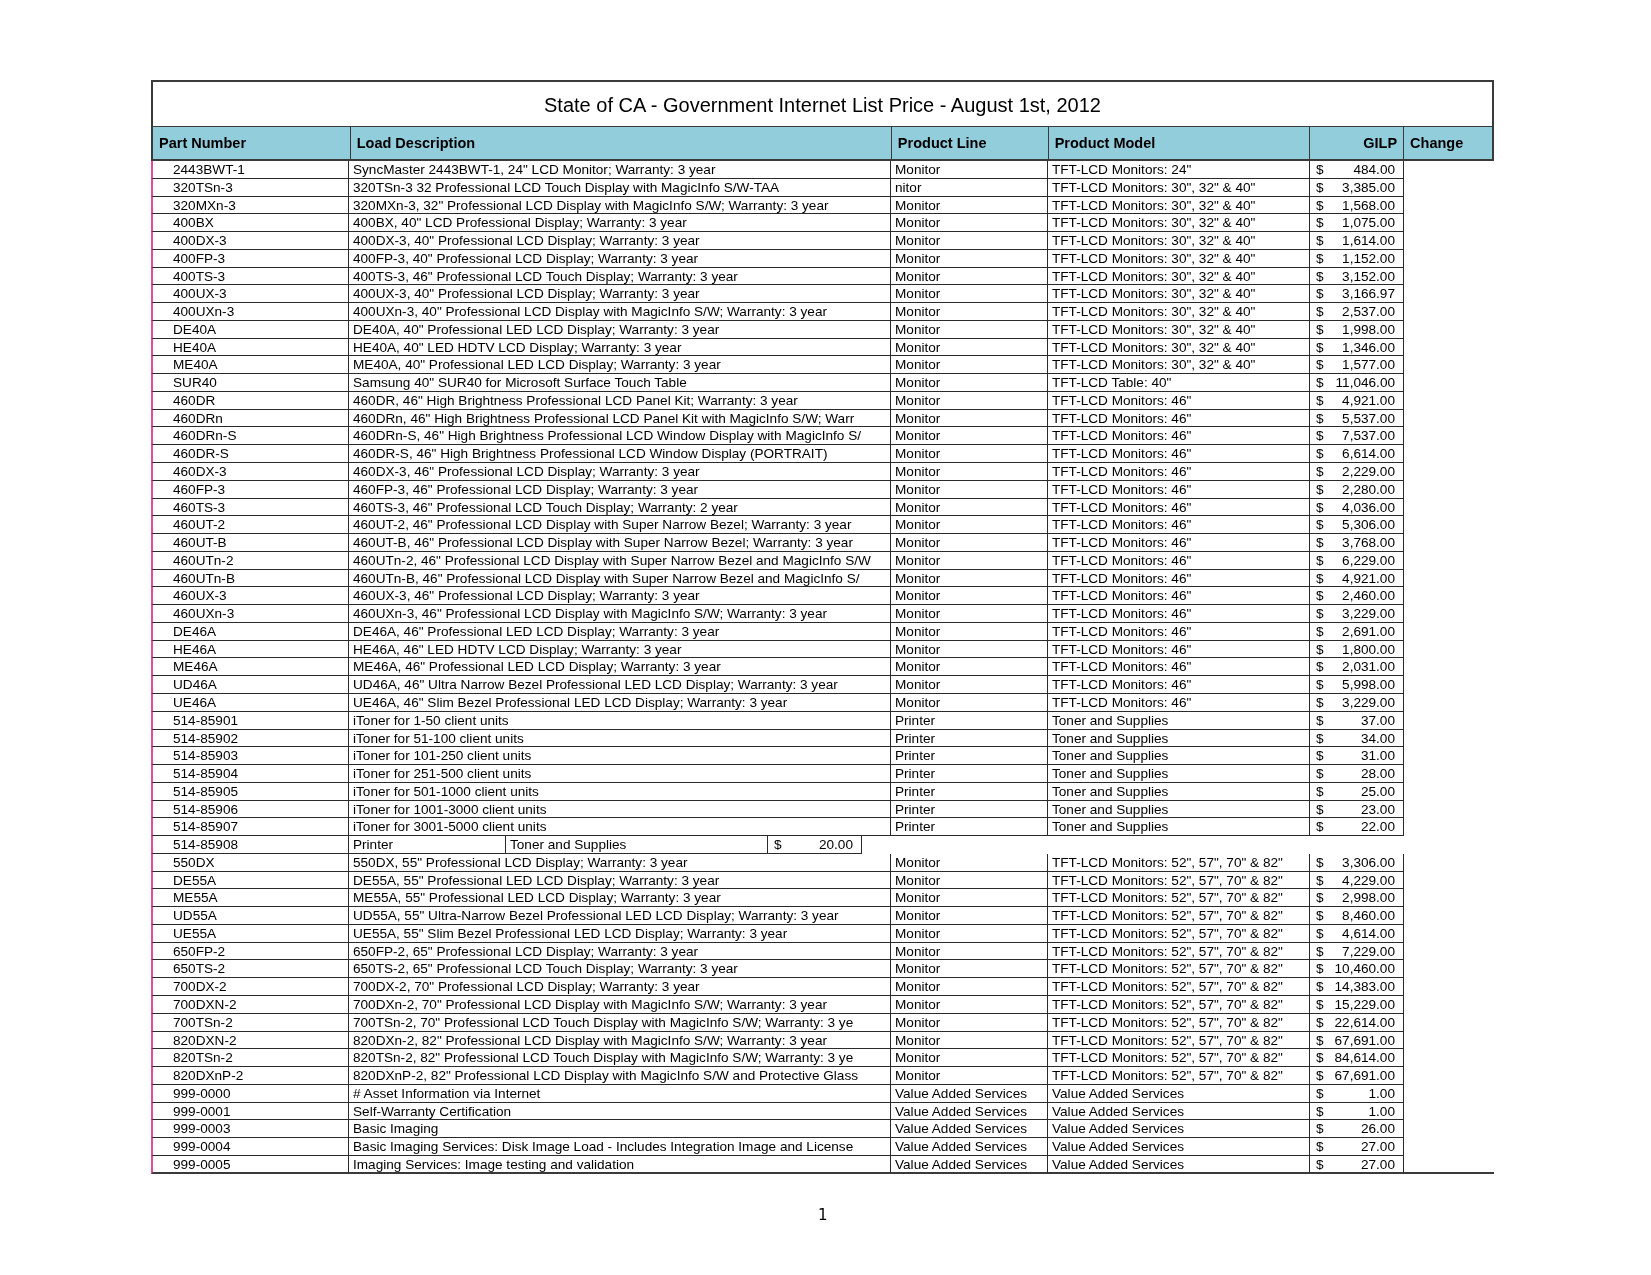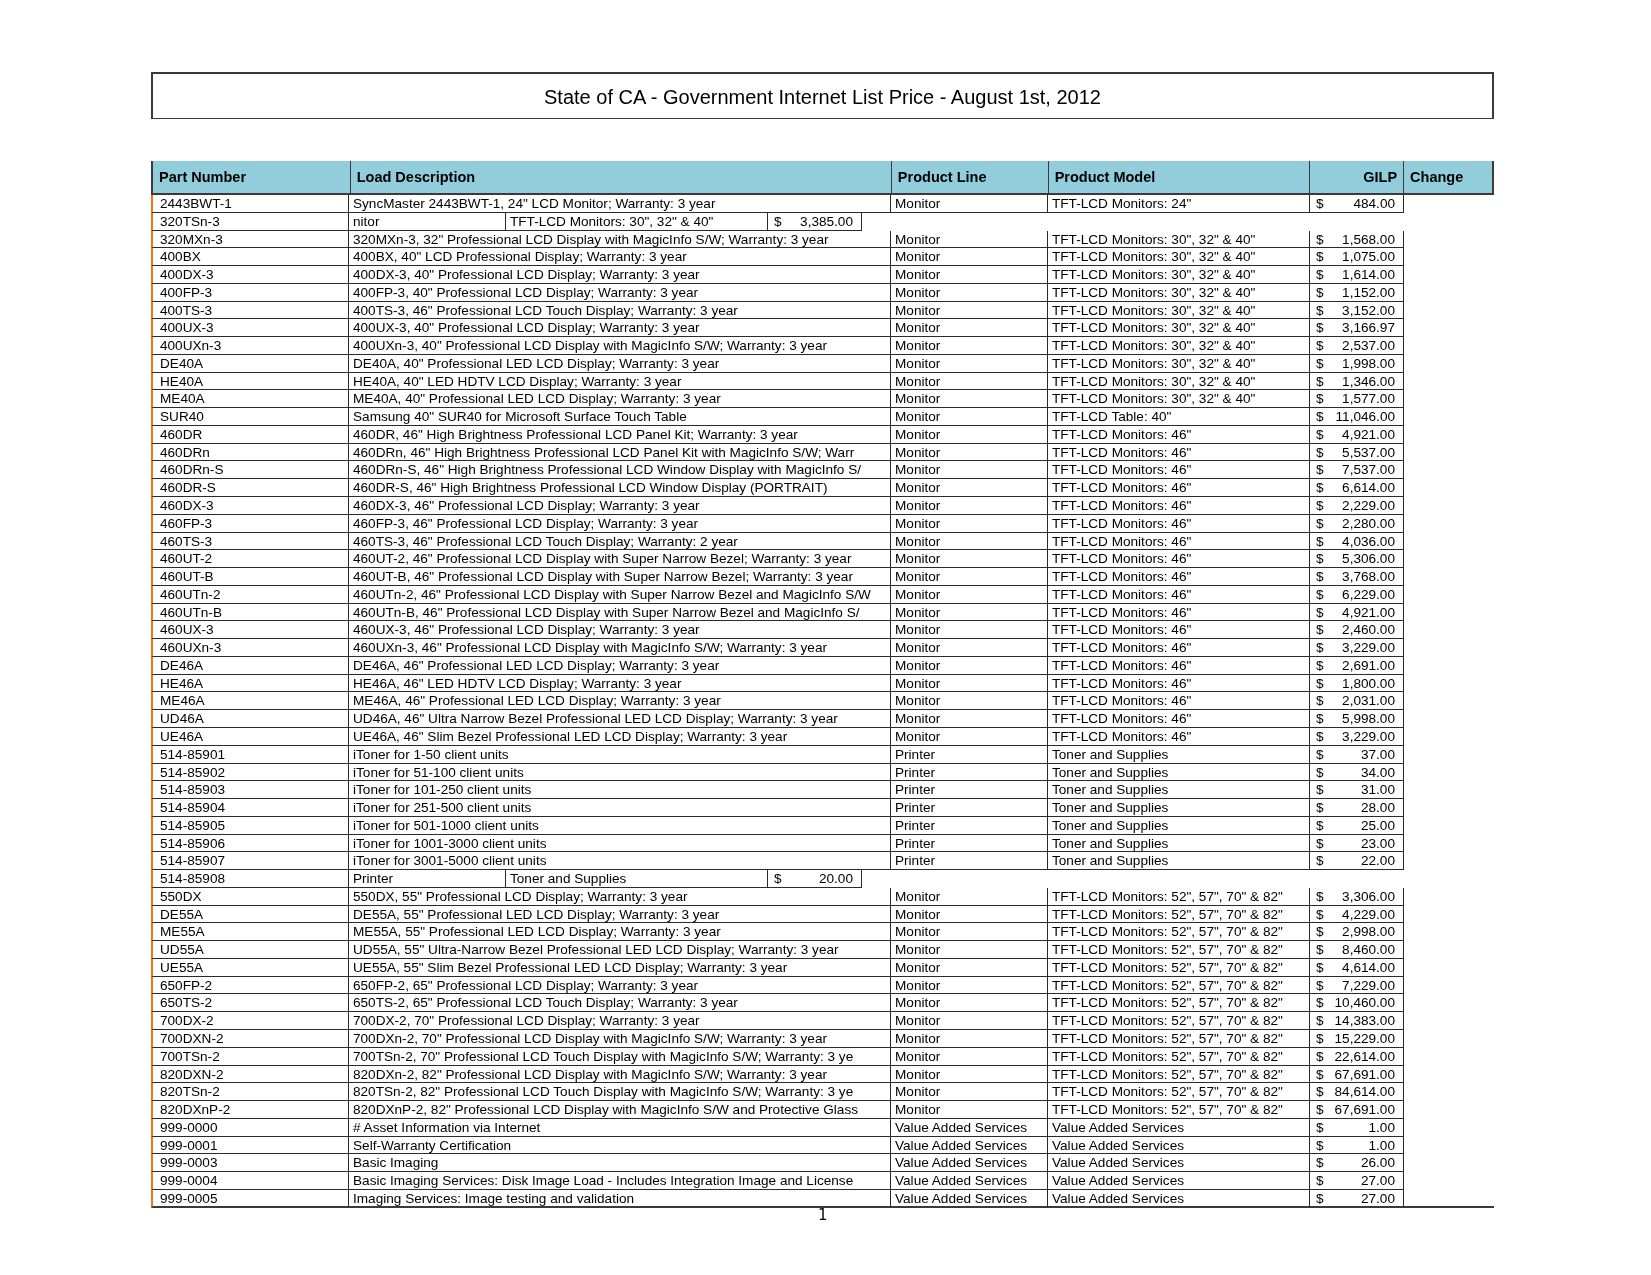"State of CA - Government" .sheet { top: 72px -> 80px }
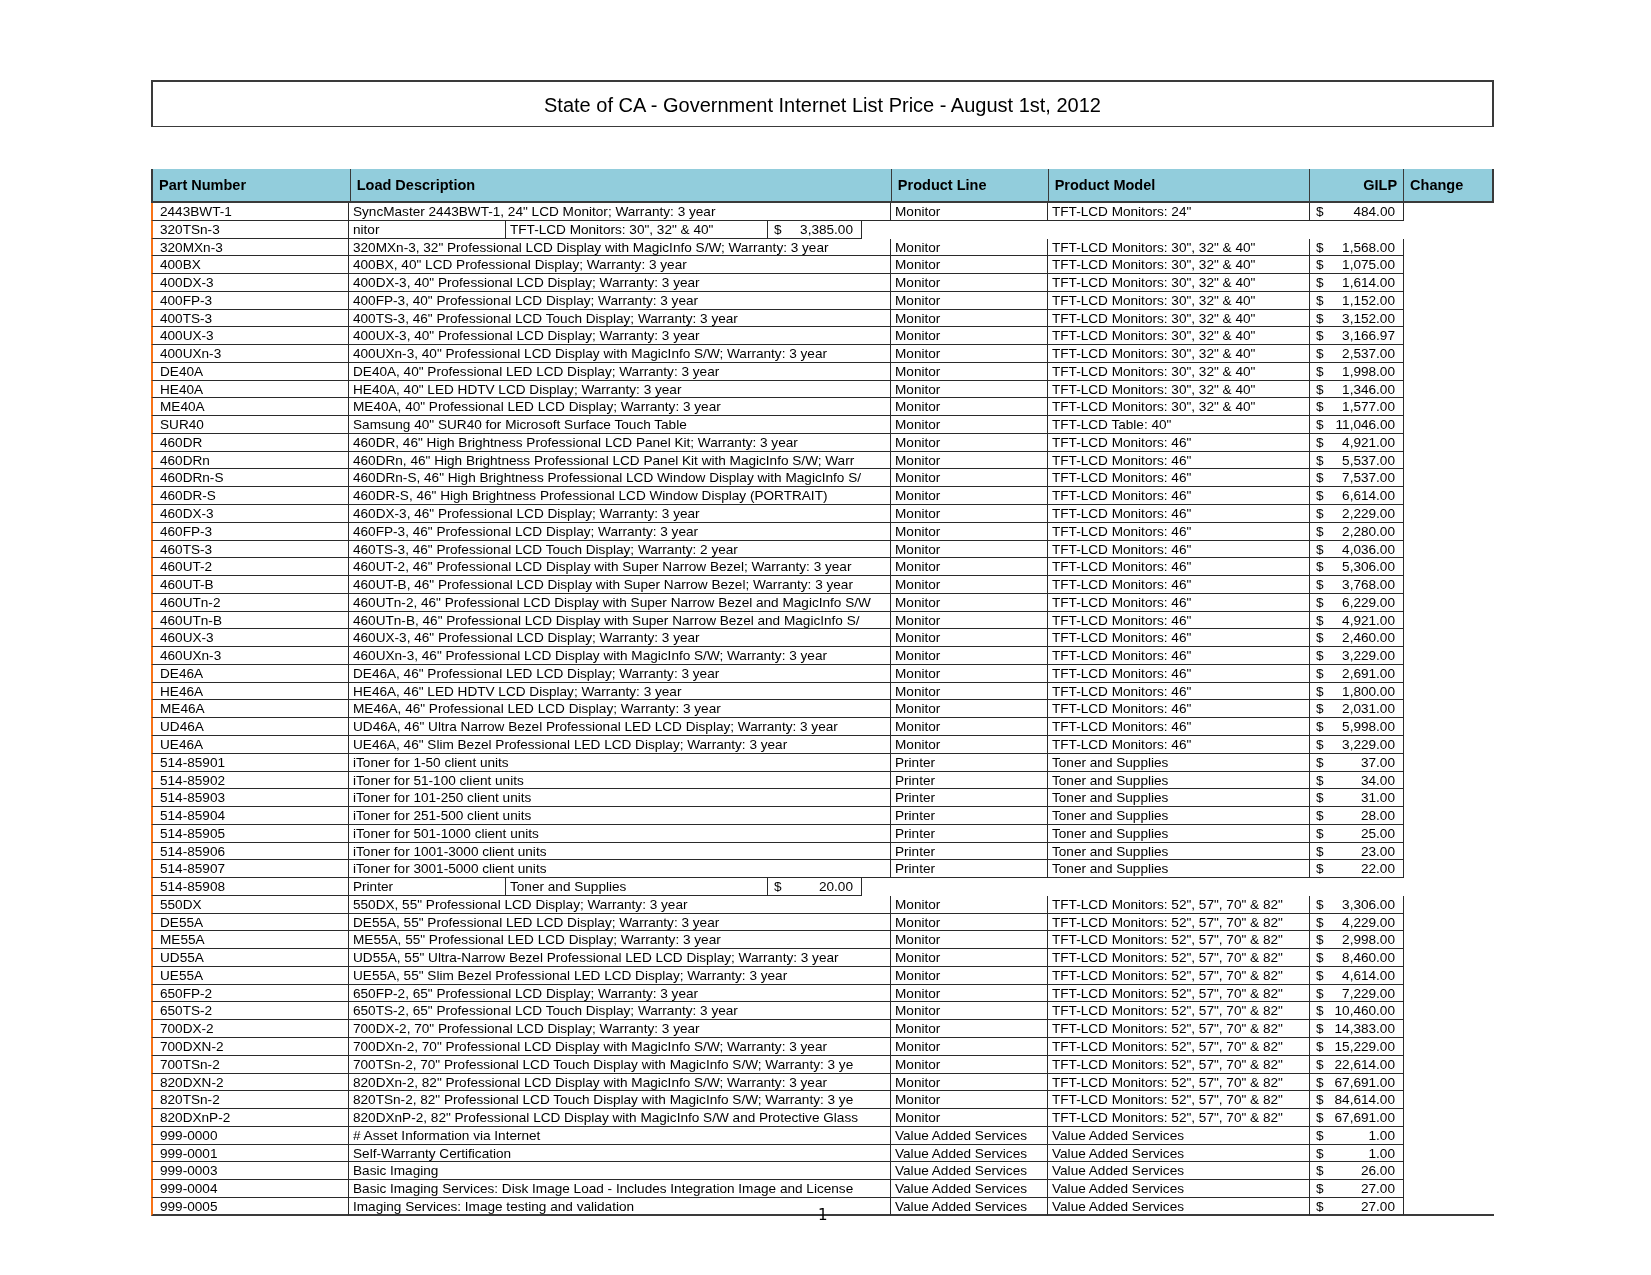"Part Number" .grid { margin-top: 42px -> none }
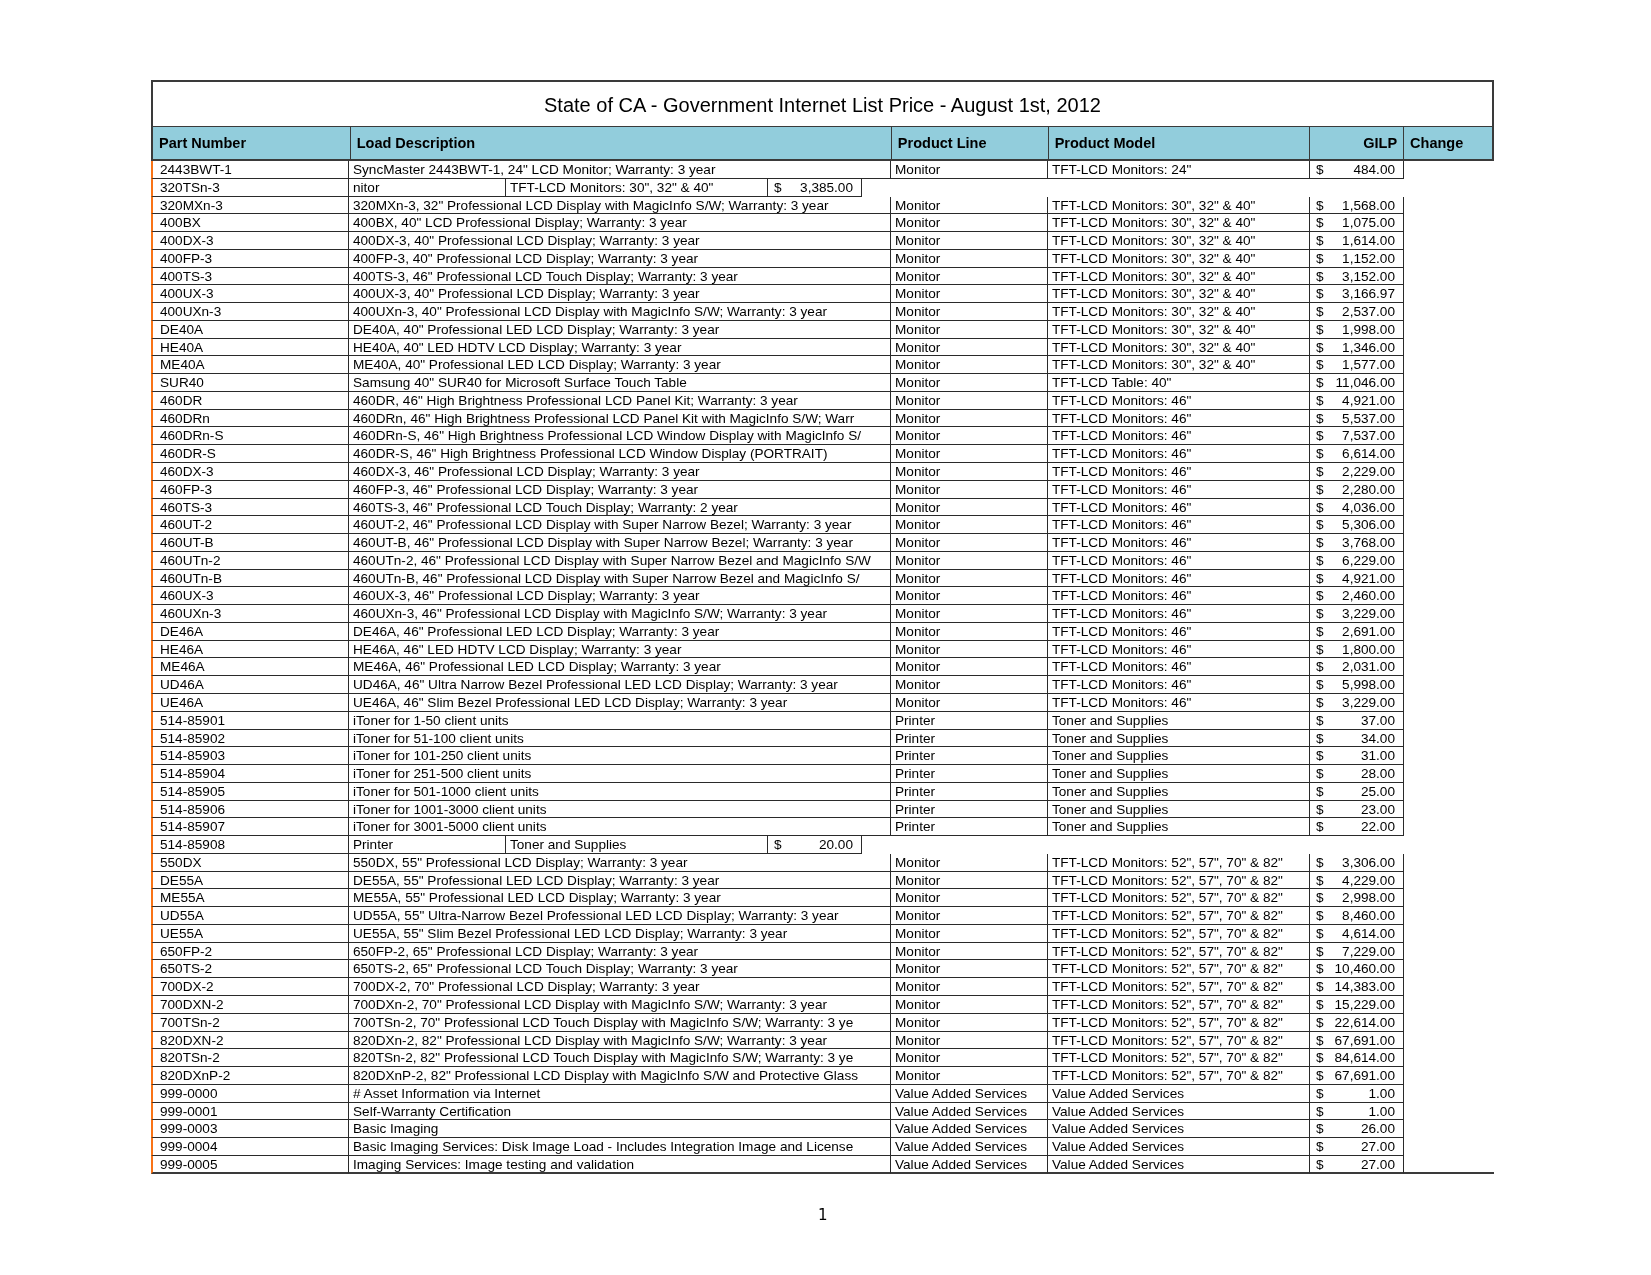"2443BWT-1" .row .c1 { border-left: 2px solid #f97316 -> 2px solid #ec4899; padding-left: 7px -> 20px }
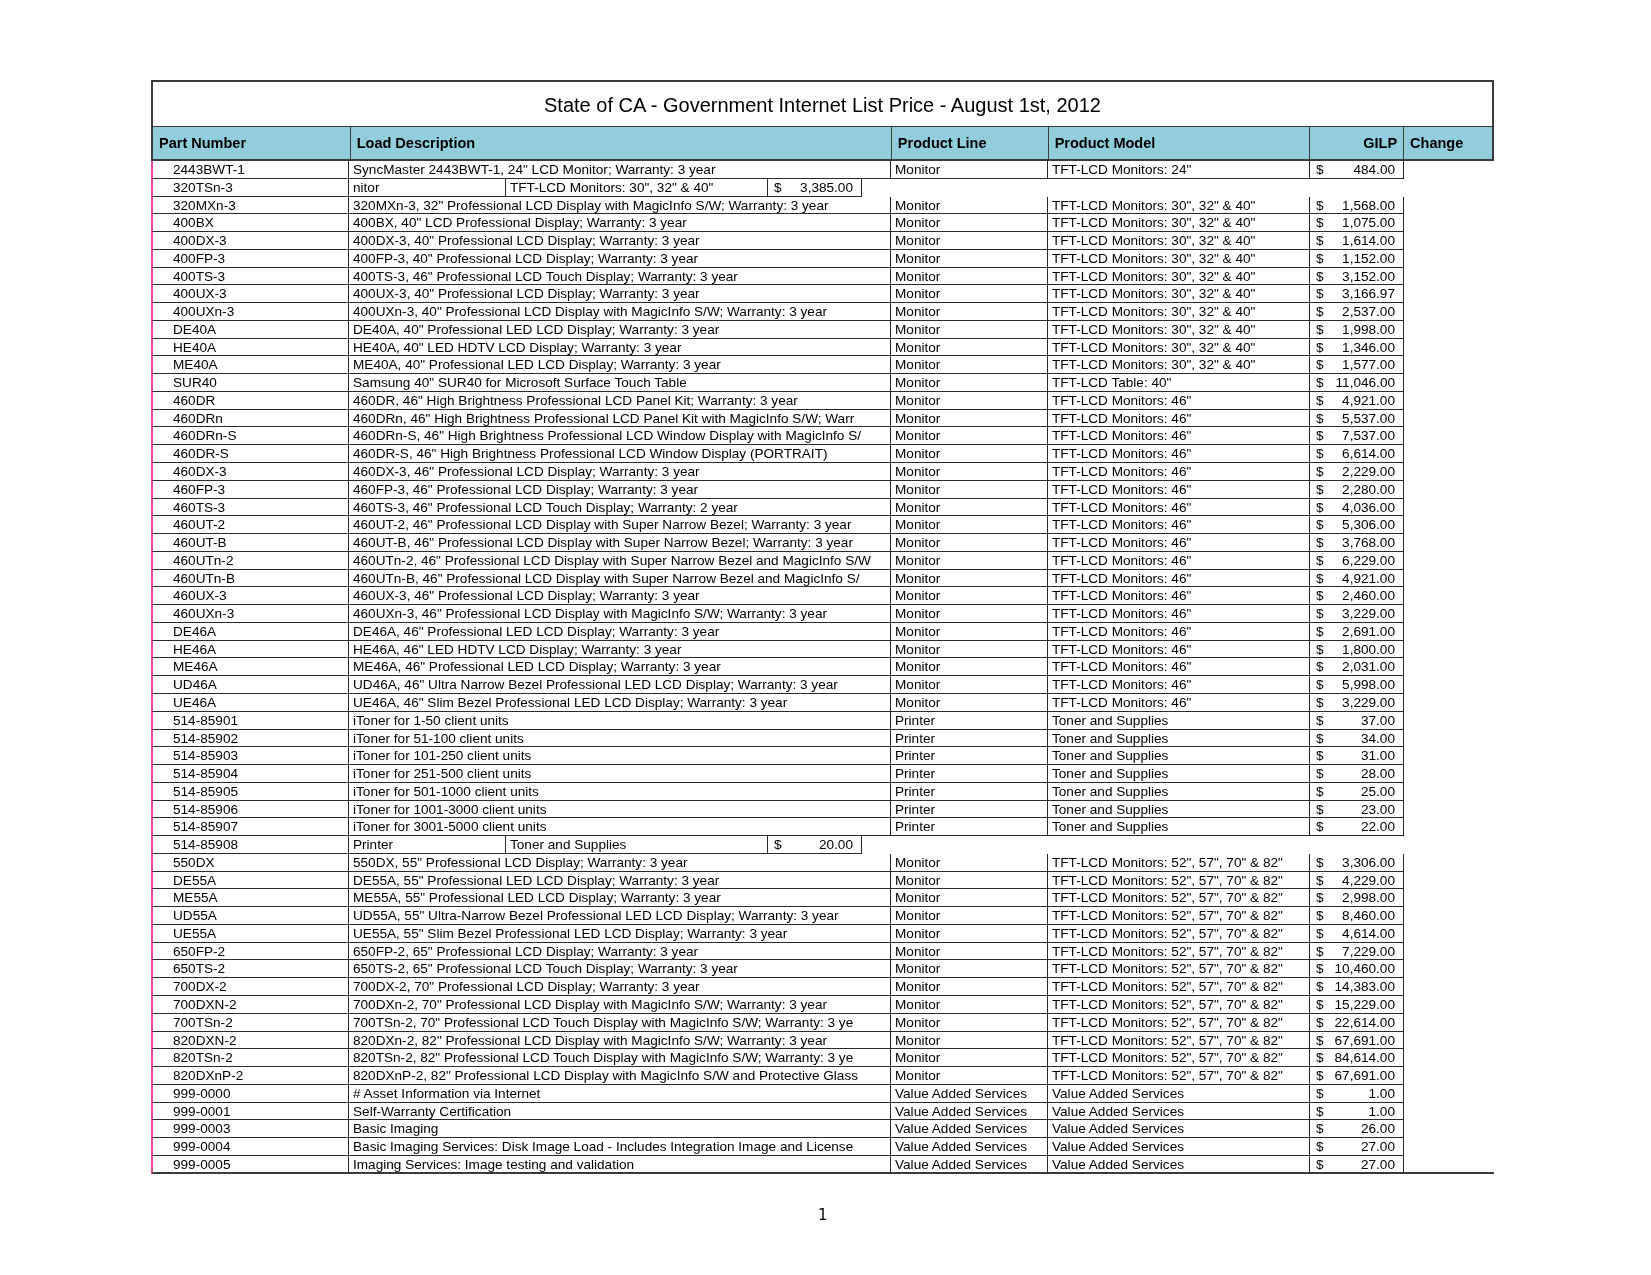"320TSn-3 32 Professional LCD Touch" div.c2 { html: none -> <div>320TSn-3 32 Professional LCD Touch Display with MagicInfo S/W-TAA</div> }
